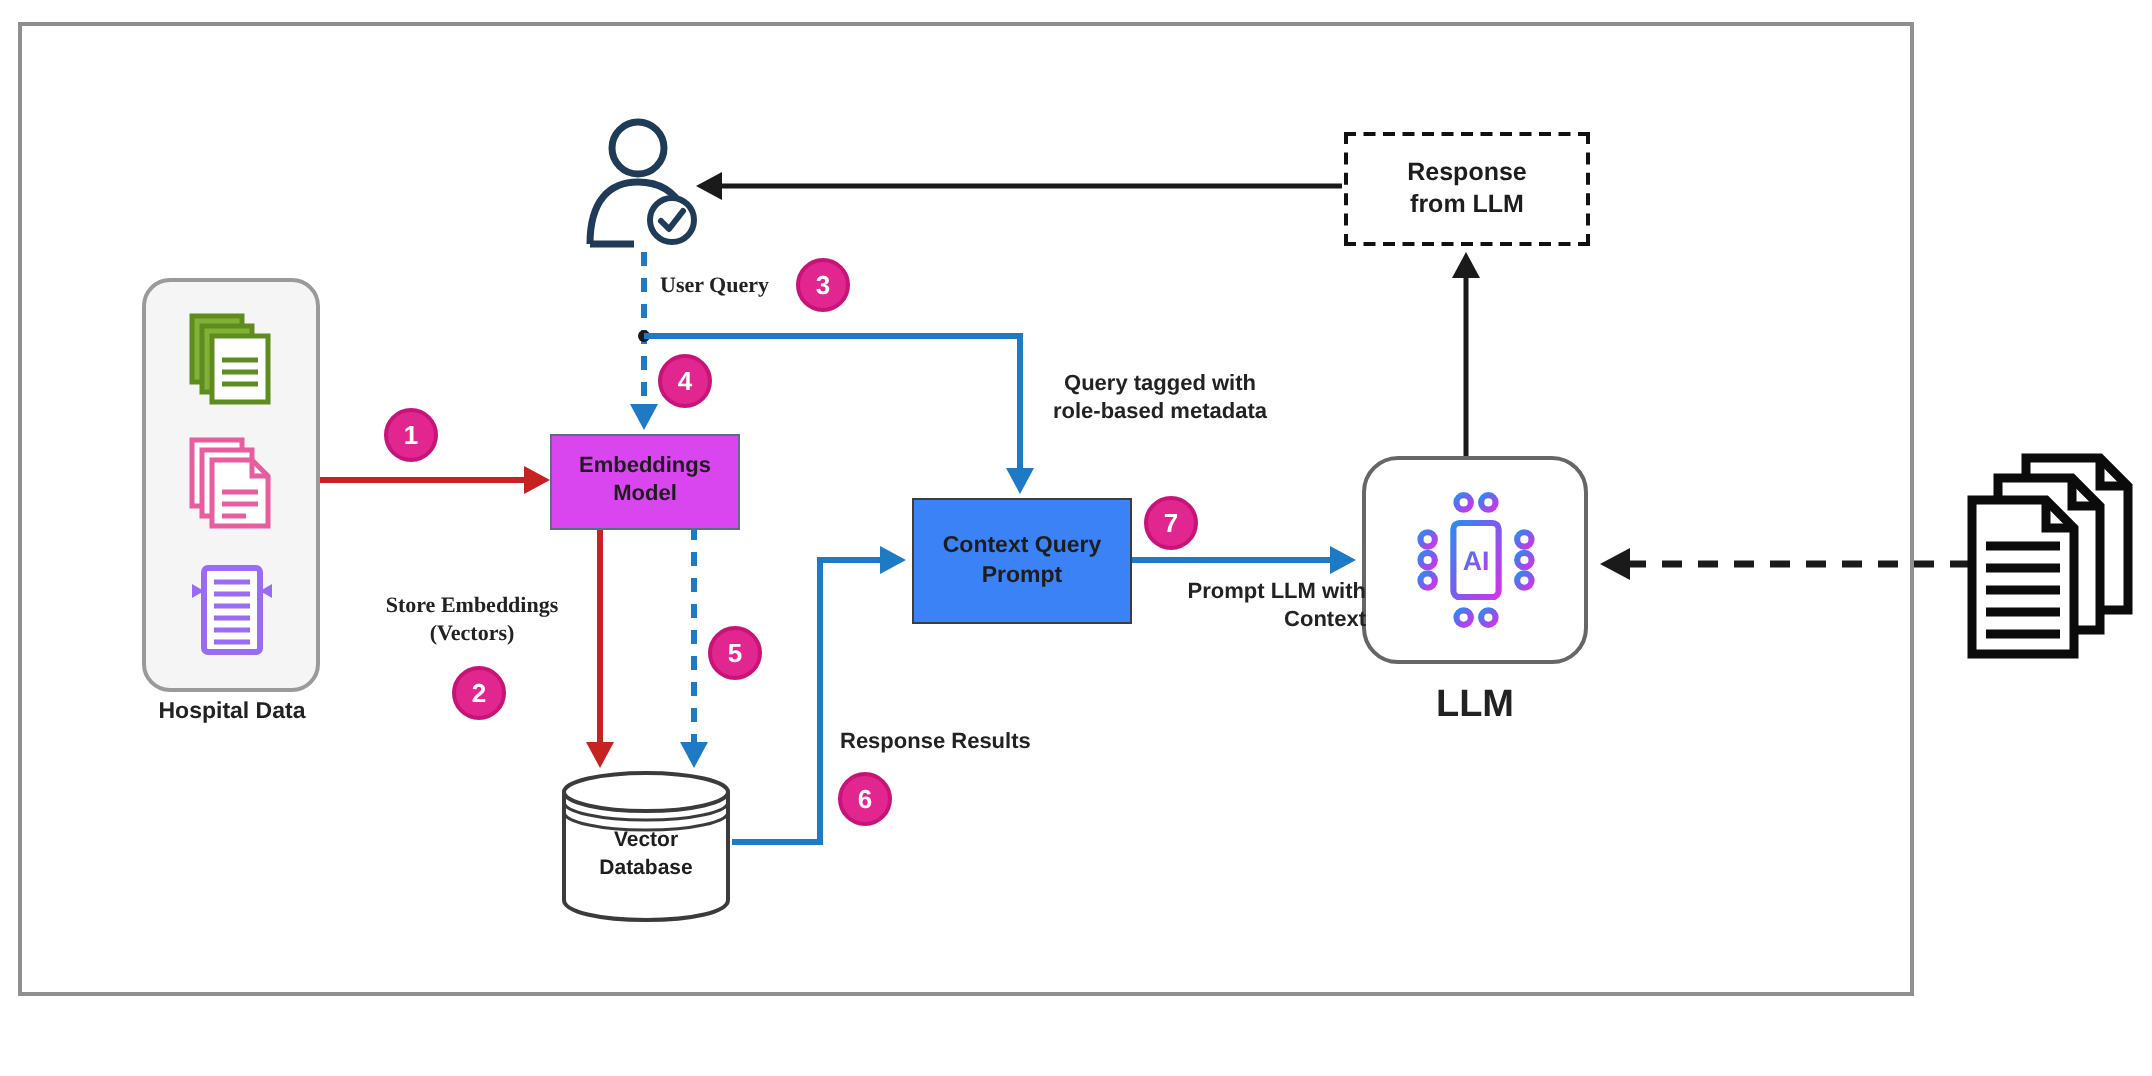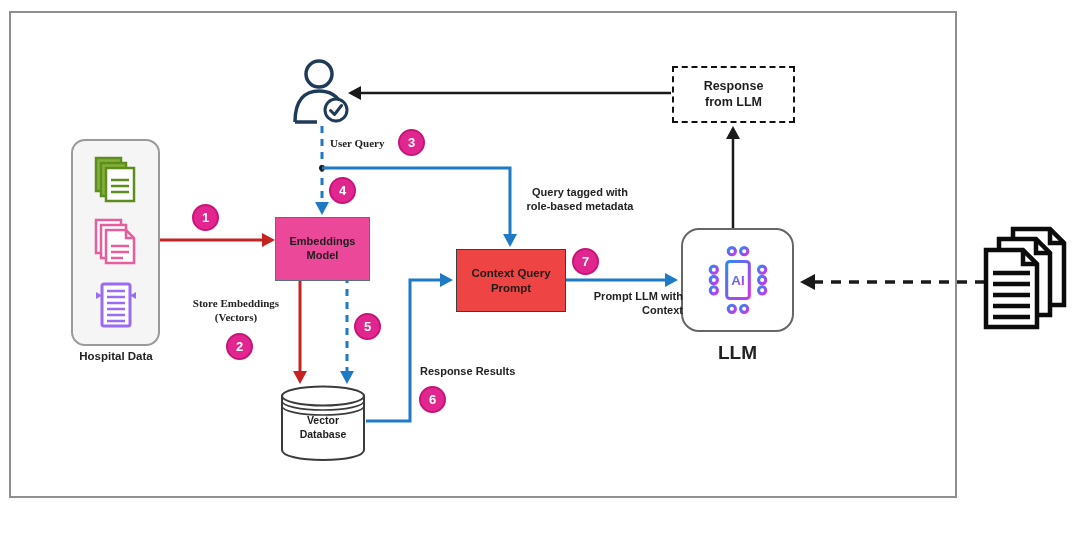"Embeddings" .embeddings-box { background: #ec4899 -> #d946ef; height: 64px -> 48px }
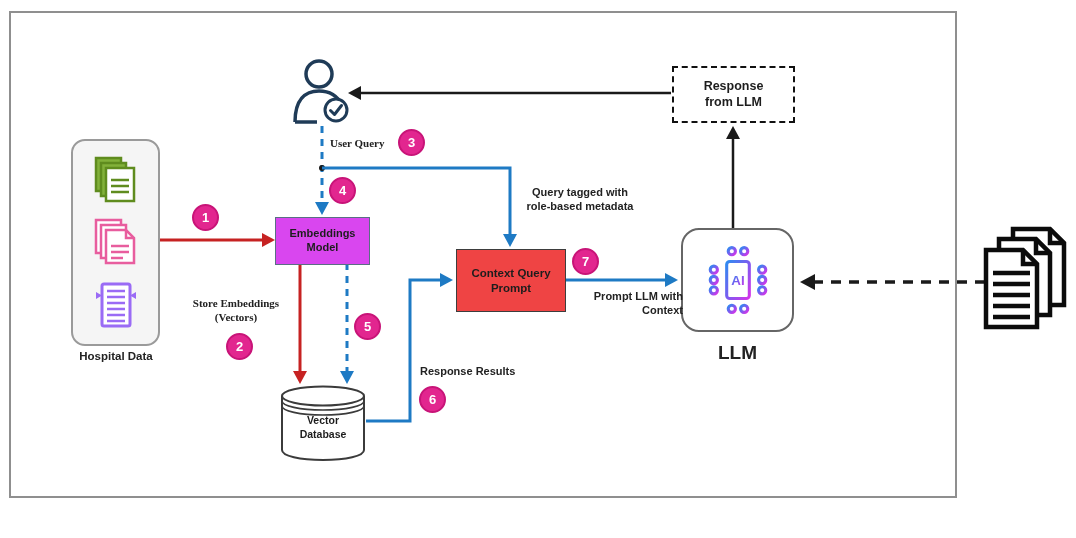"Context Query" .context-box { background: #ef4444 -> #3b82f6 }
